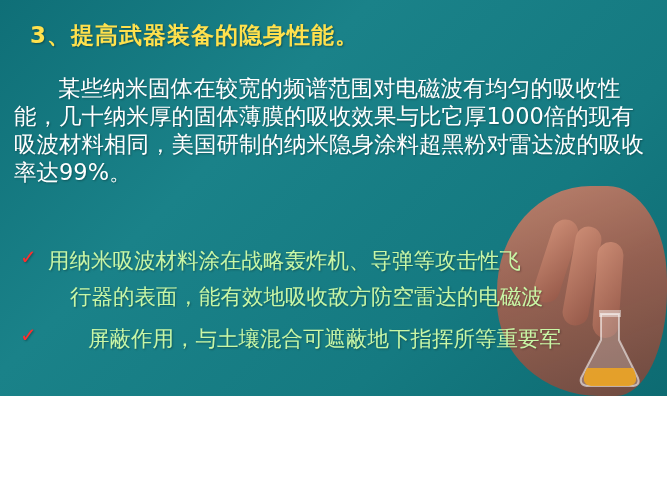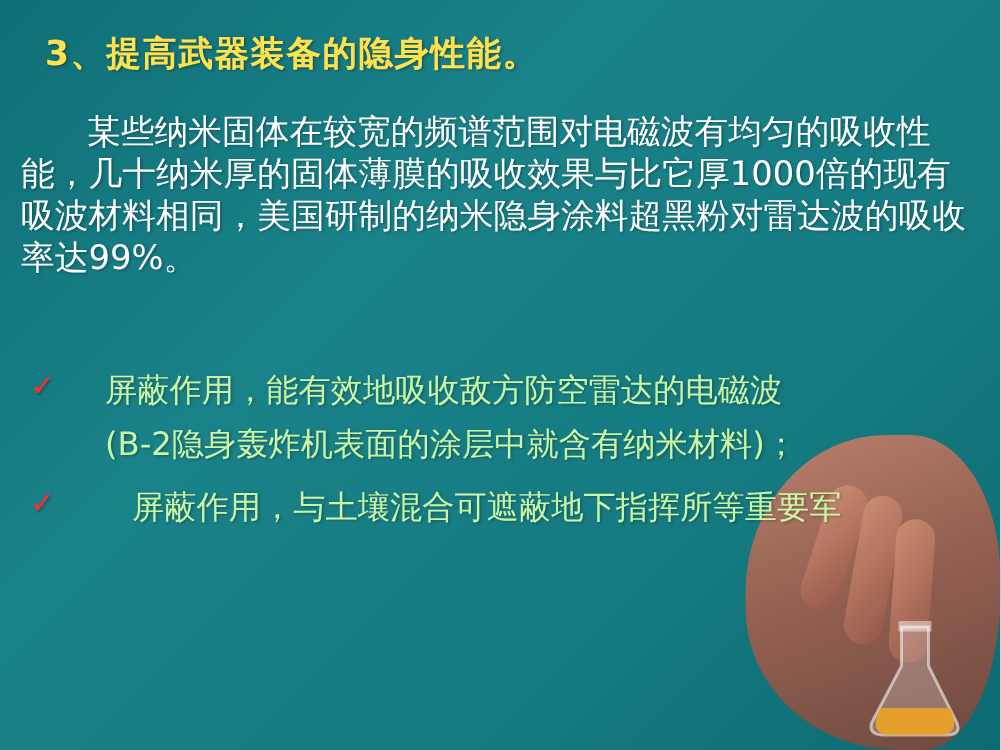"3、提高武器装备的隐身性能。" #slide { height: 500px -> 396px }
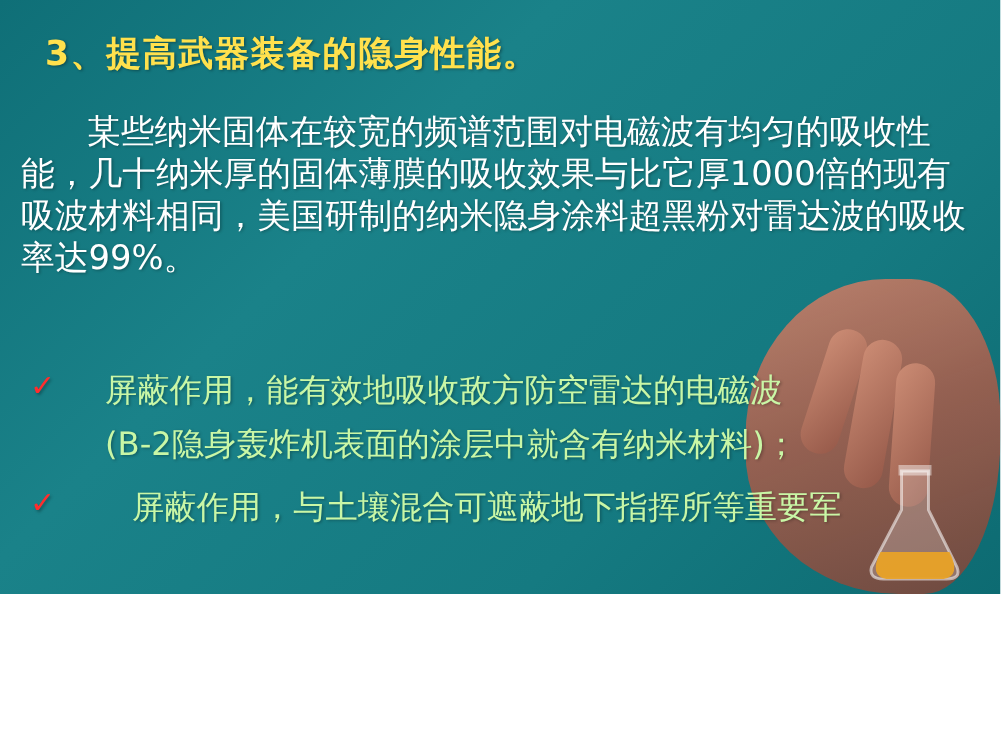"用纳米吸波材料涂在战略轰炸机、导弹等攻击性飞" span.line1 { html: none -> <span>用纳米吸波材料涂在战略轰炸机、导弹等攻击性飞</span> }
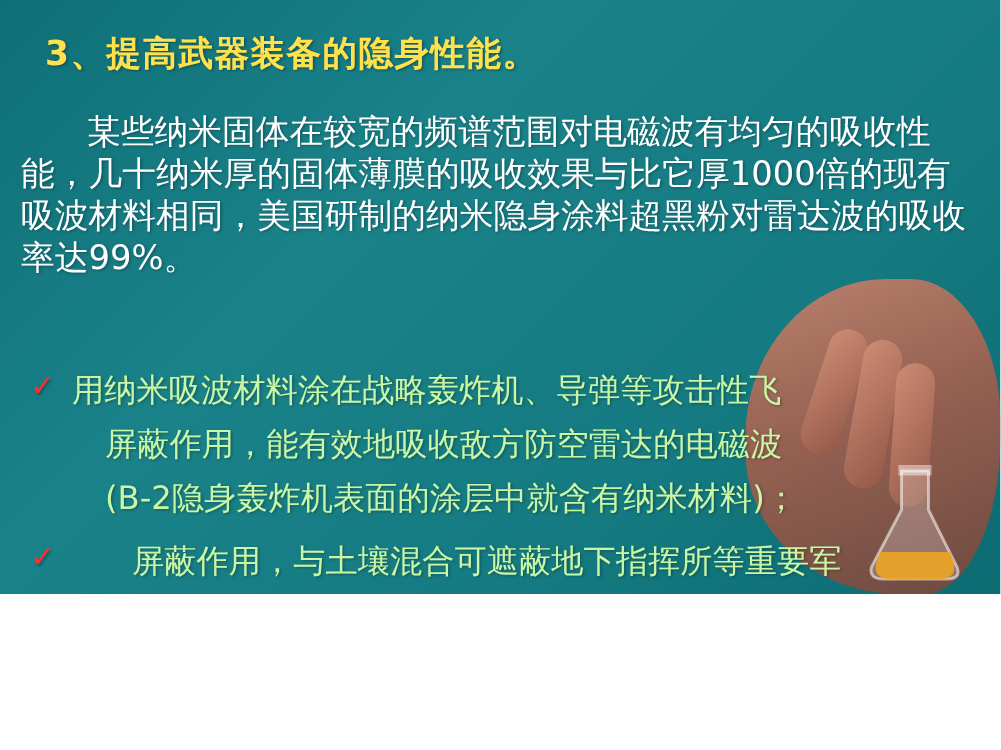"屏蔽作用，能有效地吸收敌方防空雷达的电磁波" span.line2 { text: 屏蔽作用 -> 行器的表面 }
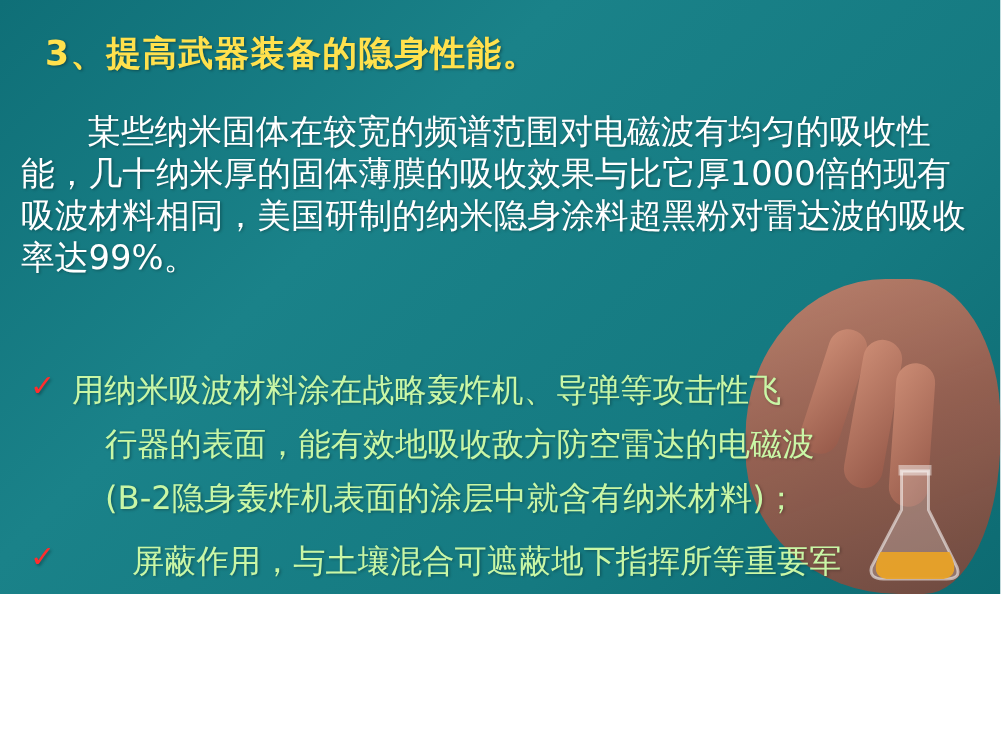"(B-2隐身轰炸机表面的涂层中就含有纳米材料)；" span.line3 { html: <span>(B-2隐身轰炸机表面的涂层中就含有纳米材料)；</span> -> none }
